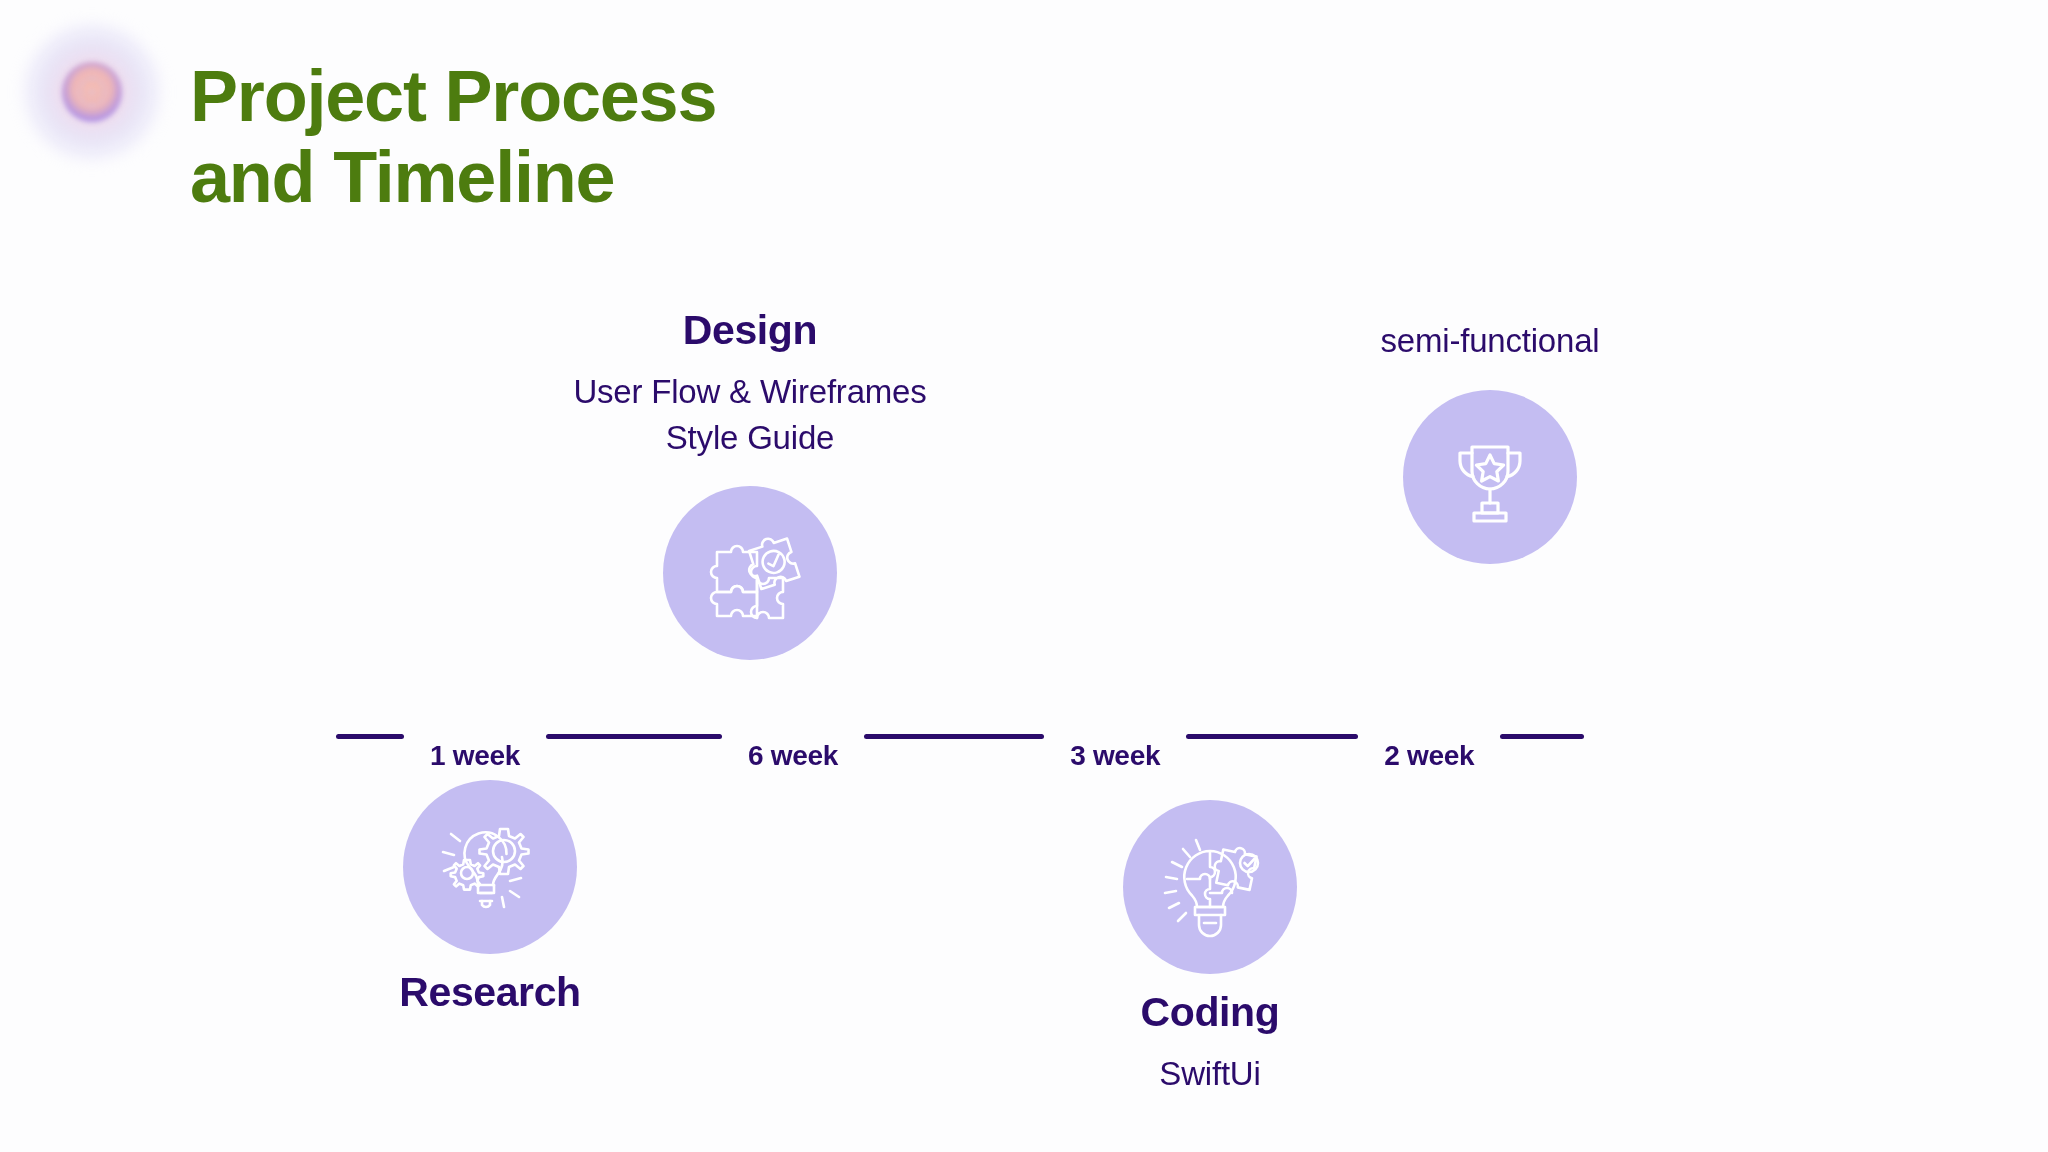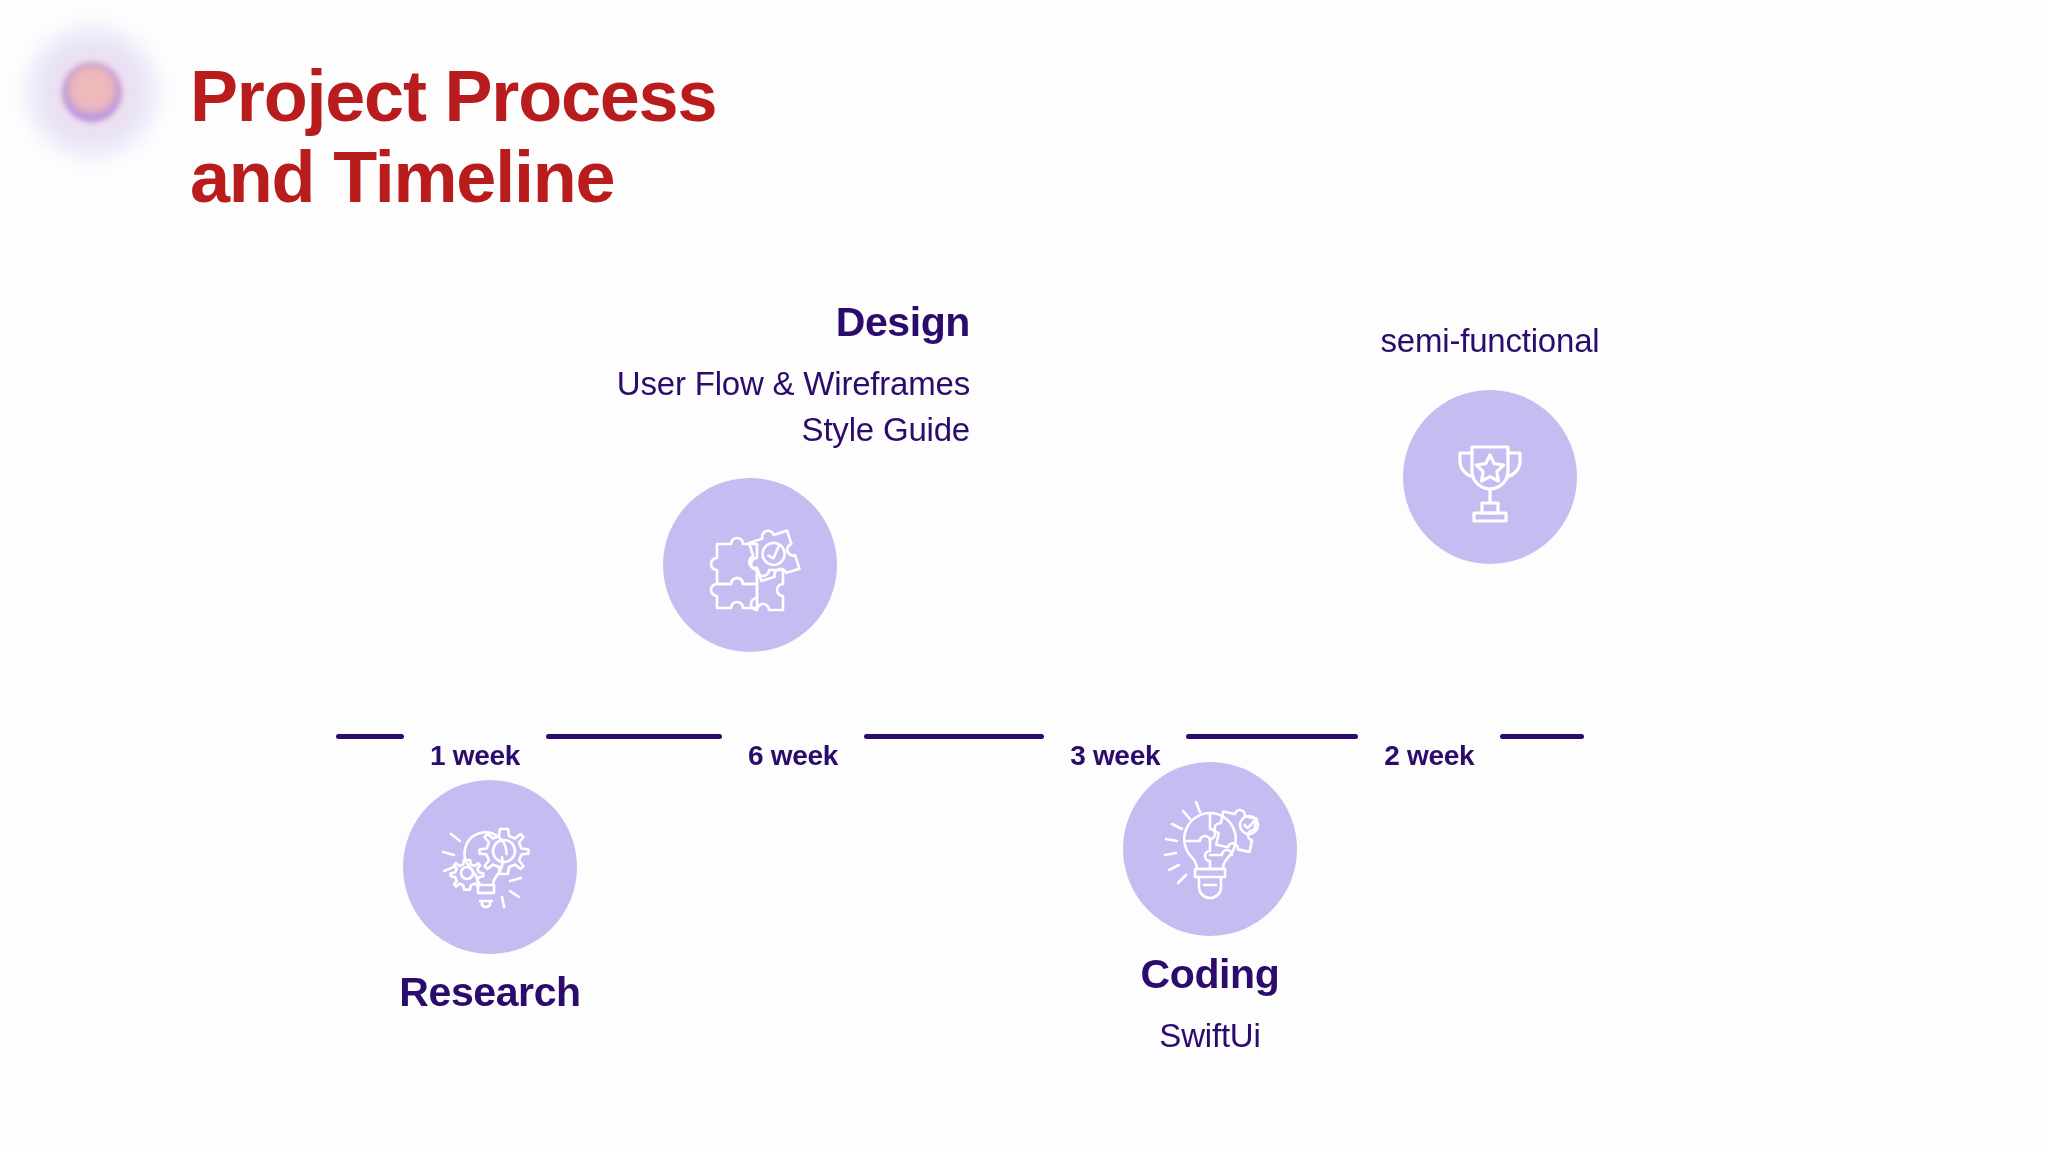"Project Process" .title { color: #b91c1c -> #4d7c0f }
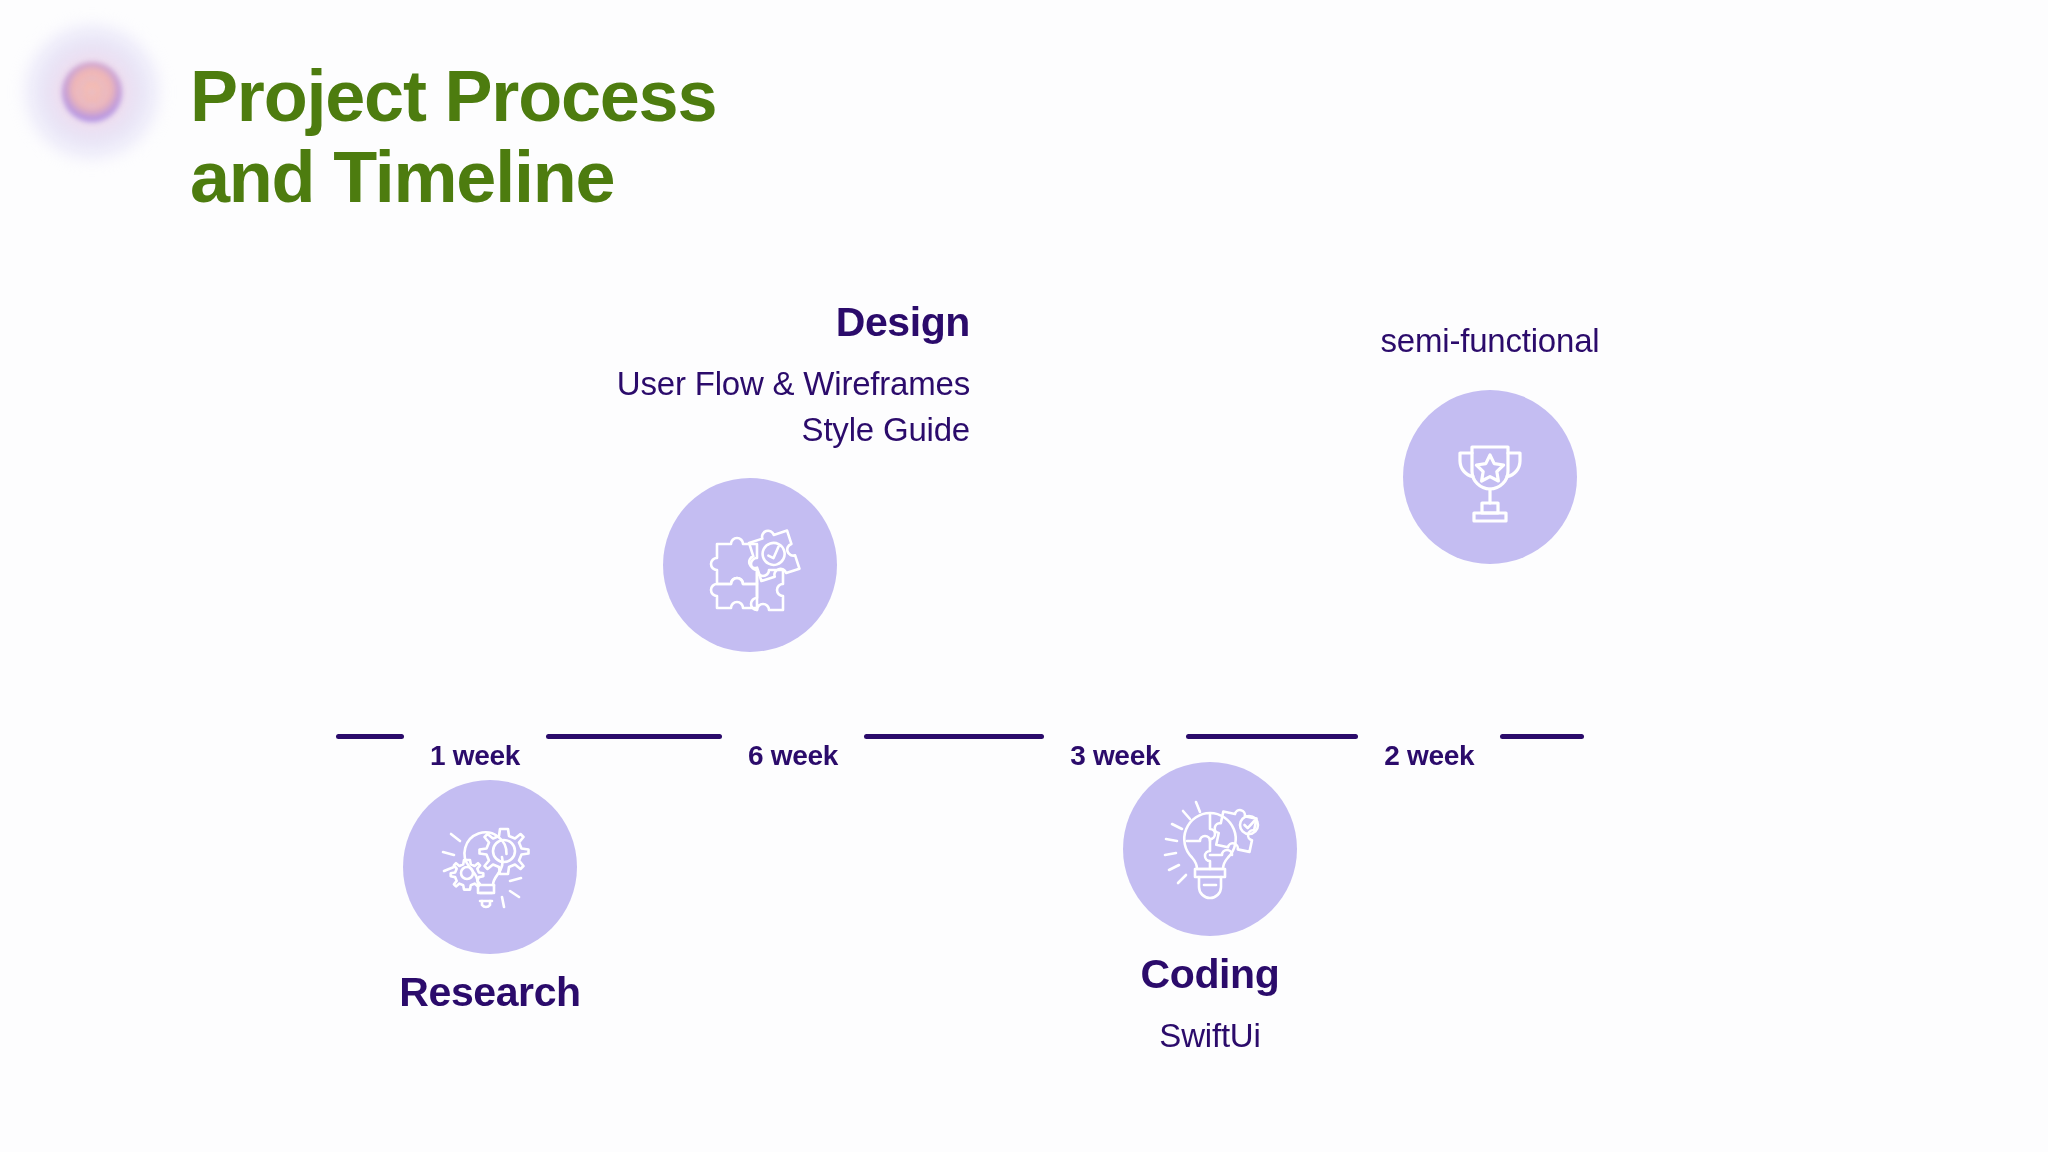"Design" #node-design { text-align: right -> none; top: 300px -> 308px }
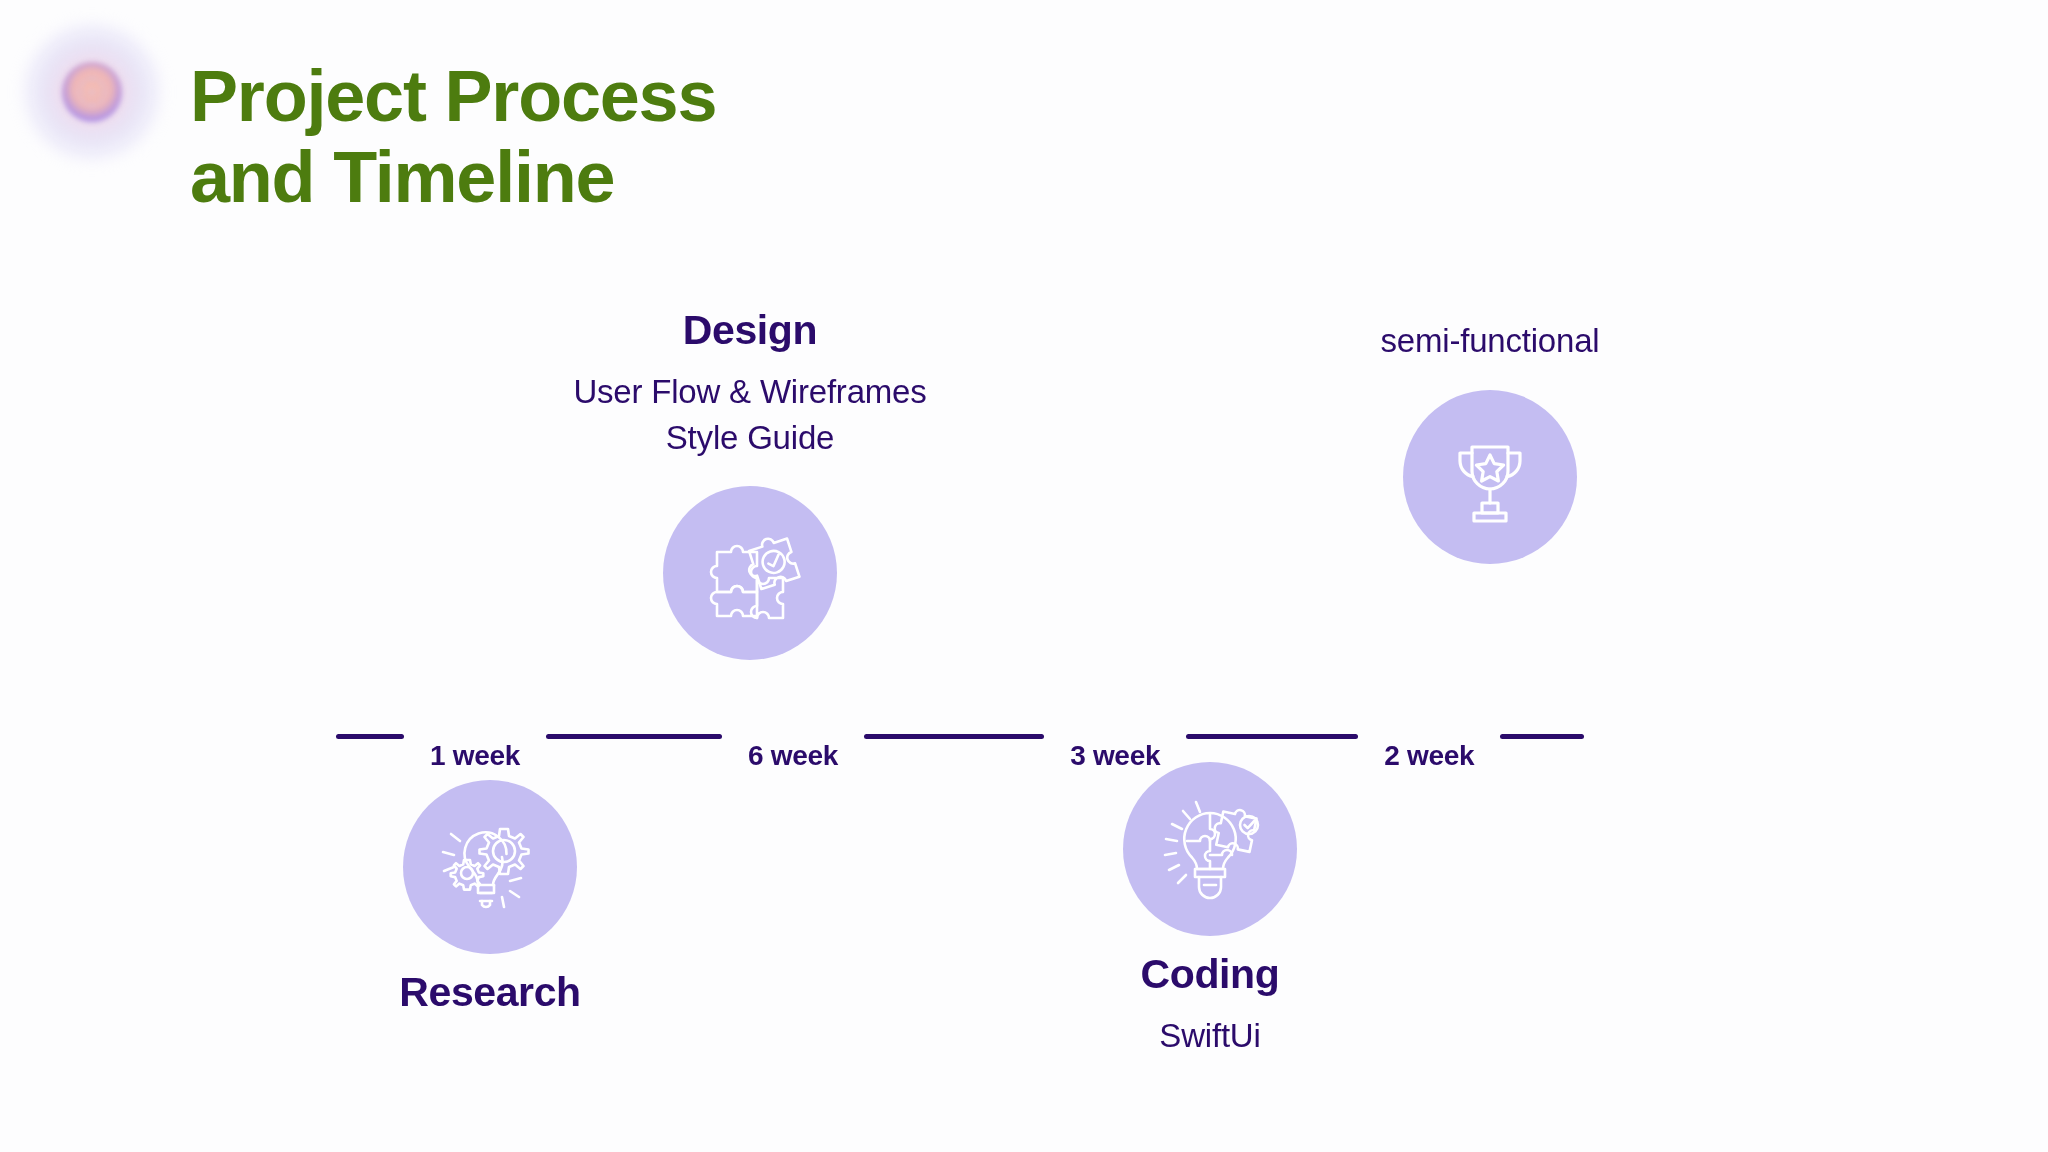"Coding" #node-coding { top: 762px -> 800px }
